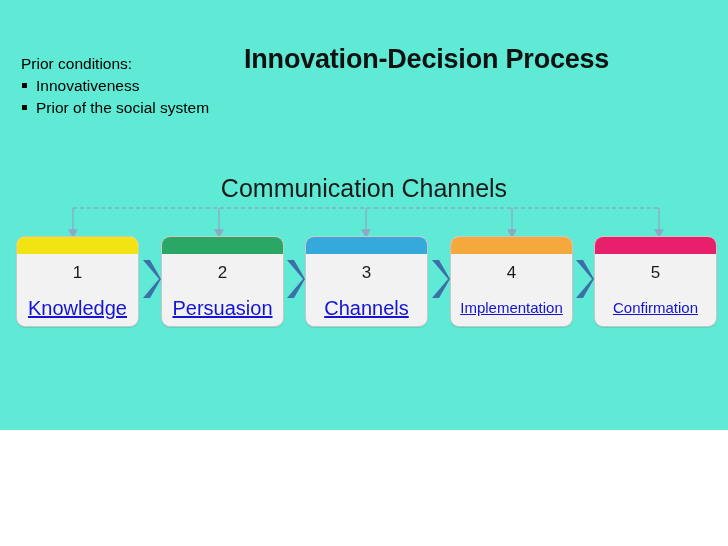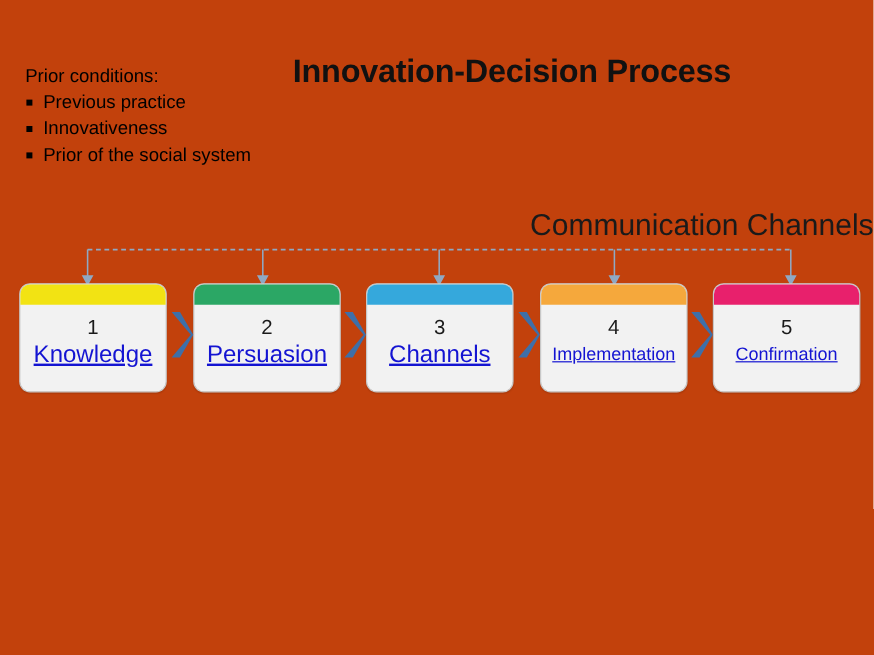"Prior conditions:" #slide { background: #c2410c -> #5eead4; height: 546px -> 430px }
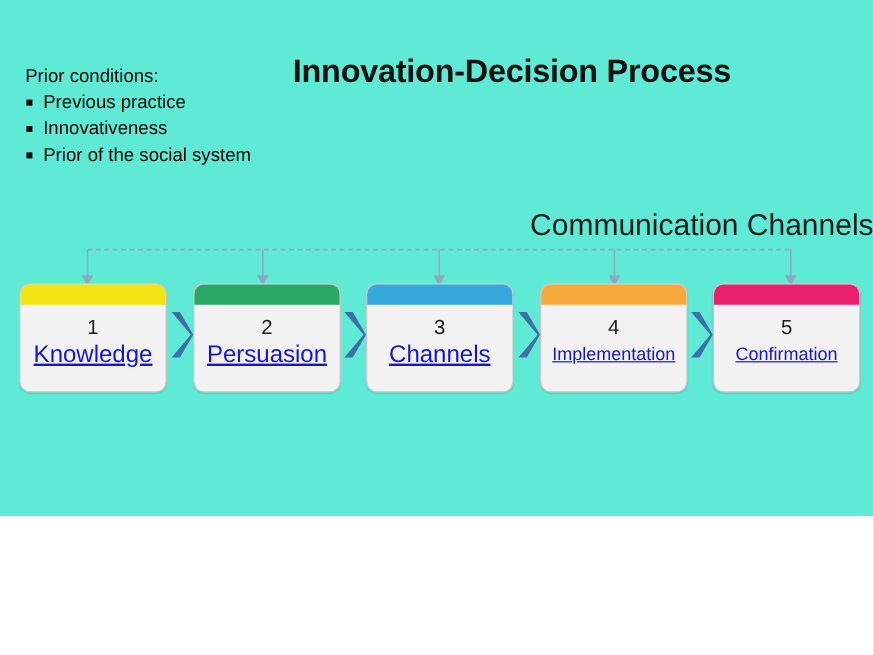"Previous practice" span { html: <span>Previous practice</span> -> none }
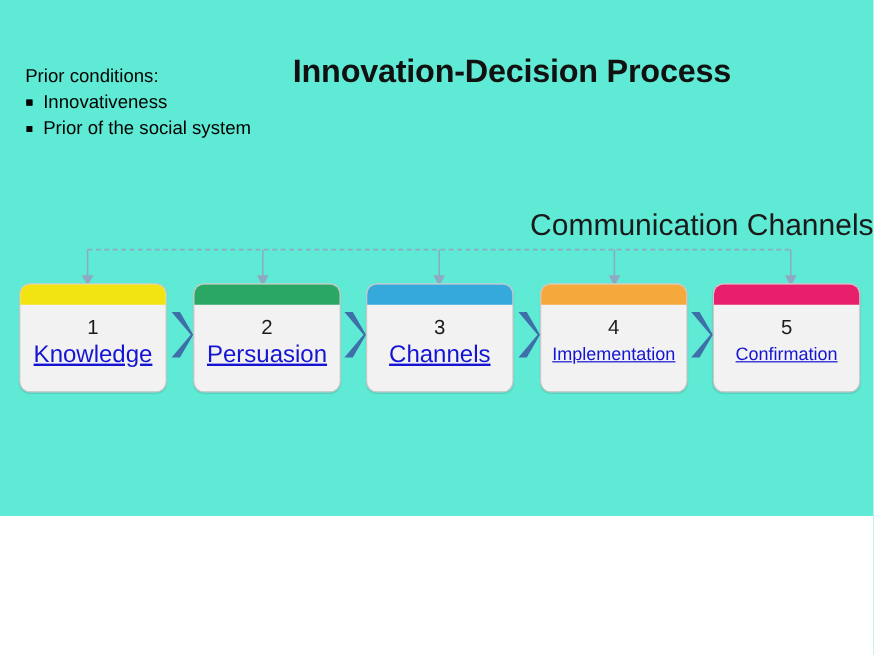"Communication Channels" #comm-channels { text-align: right -> center }
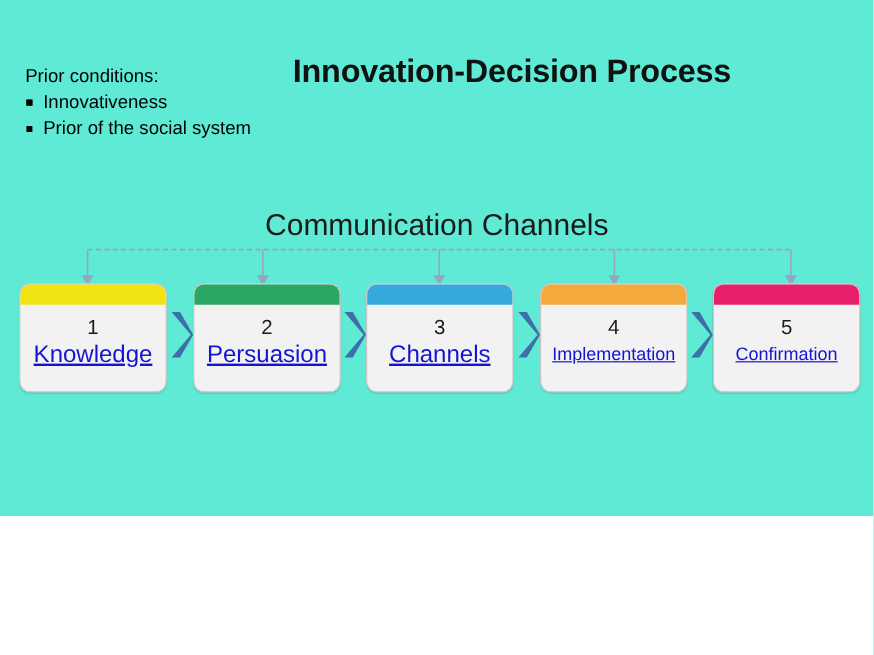"Knowledge" .stage-link { margin-top: 1px -> 13px }
